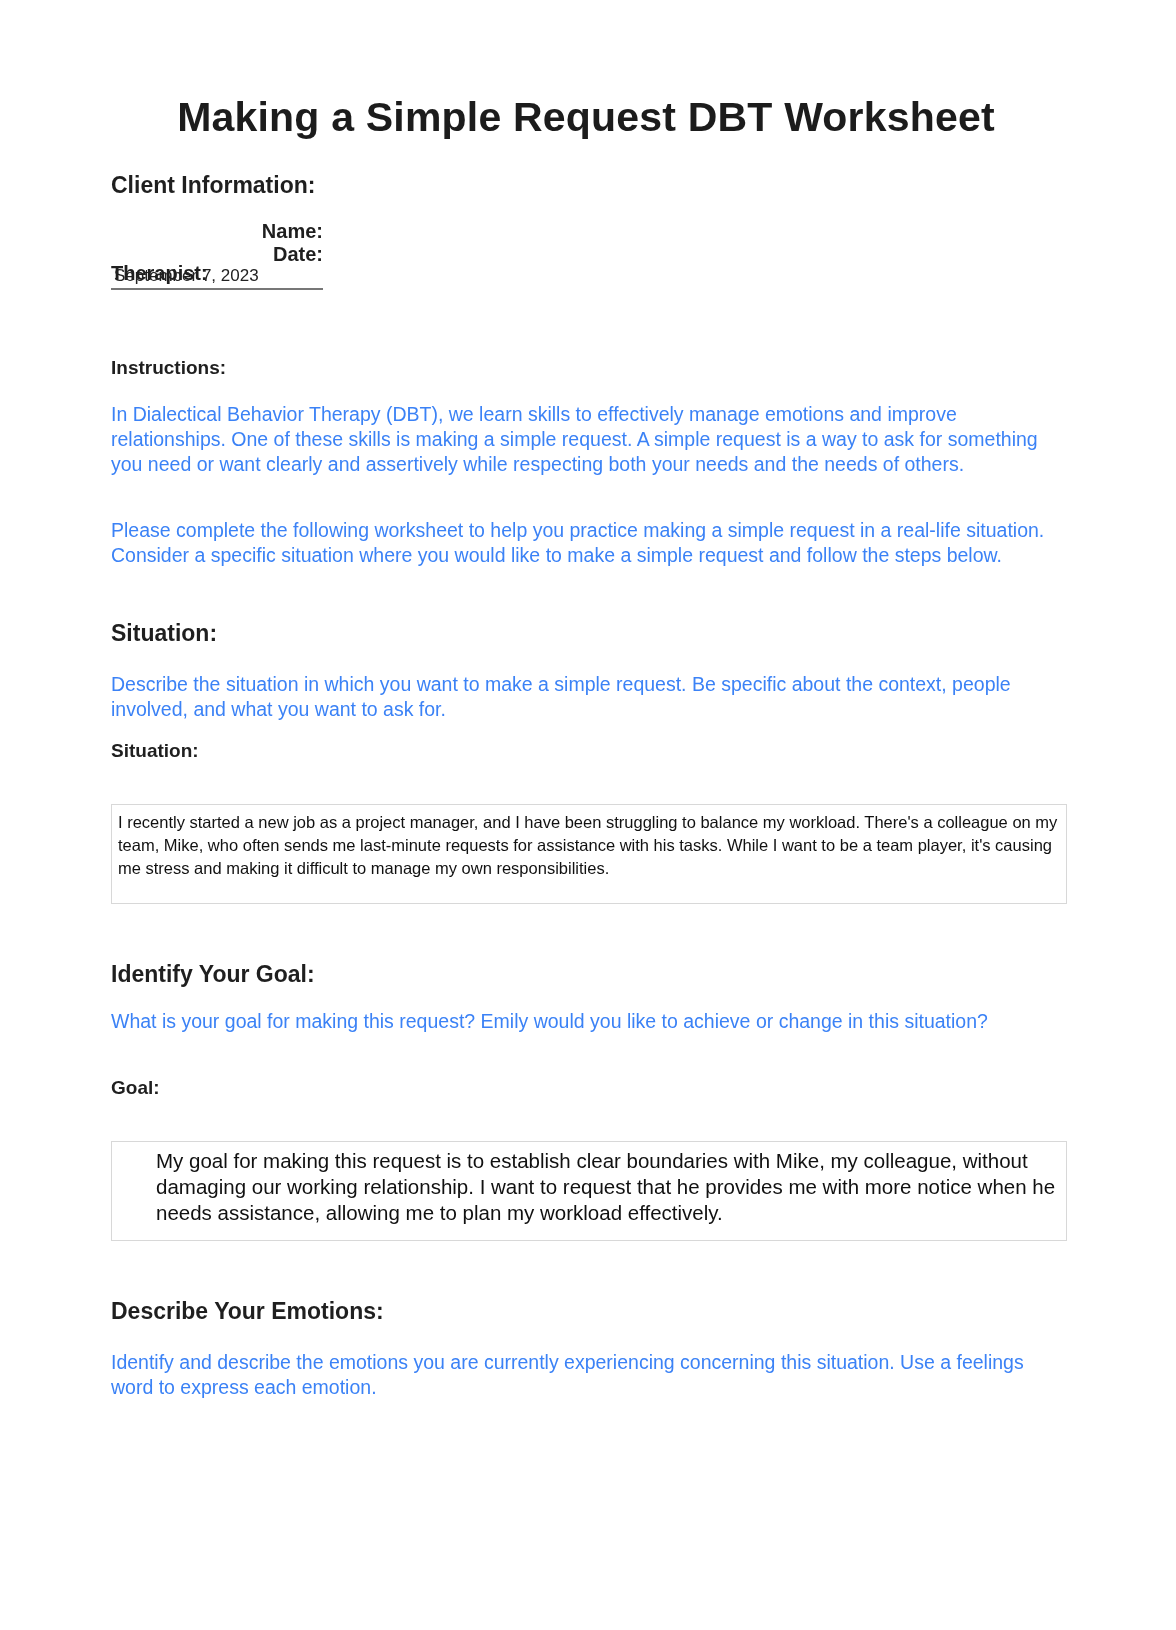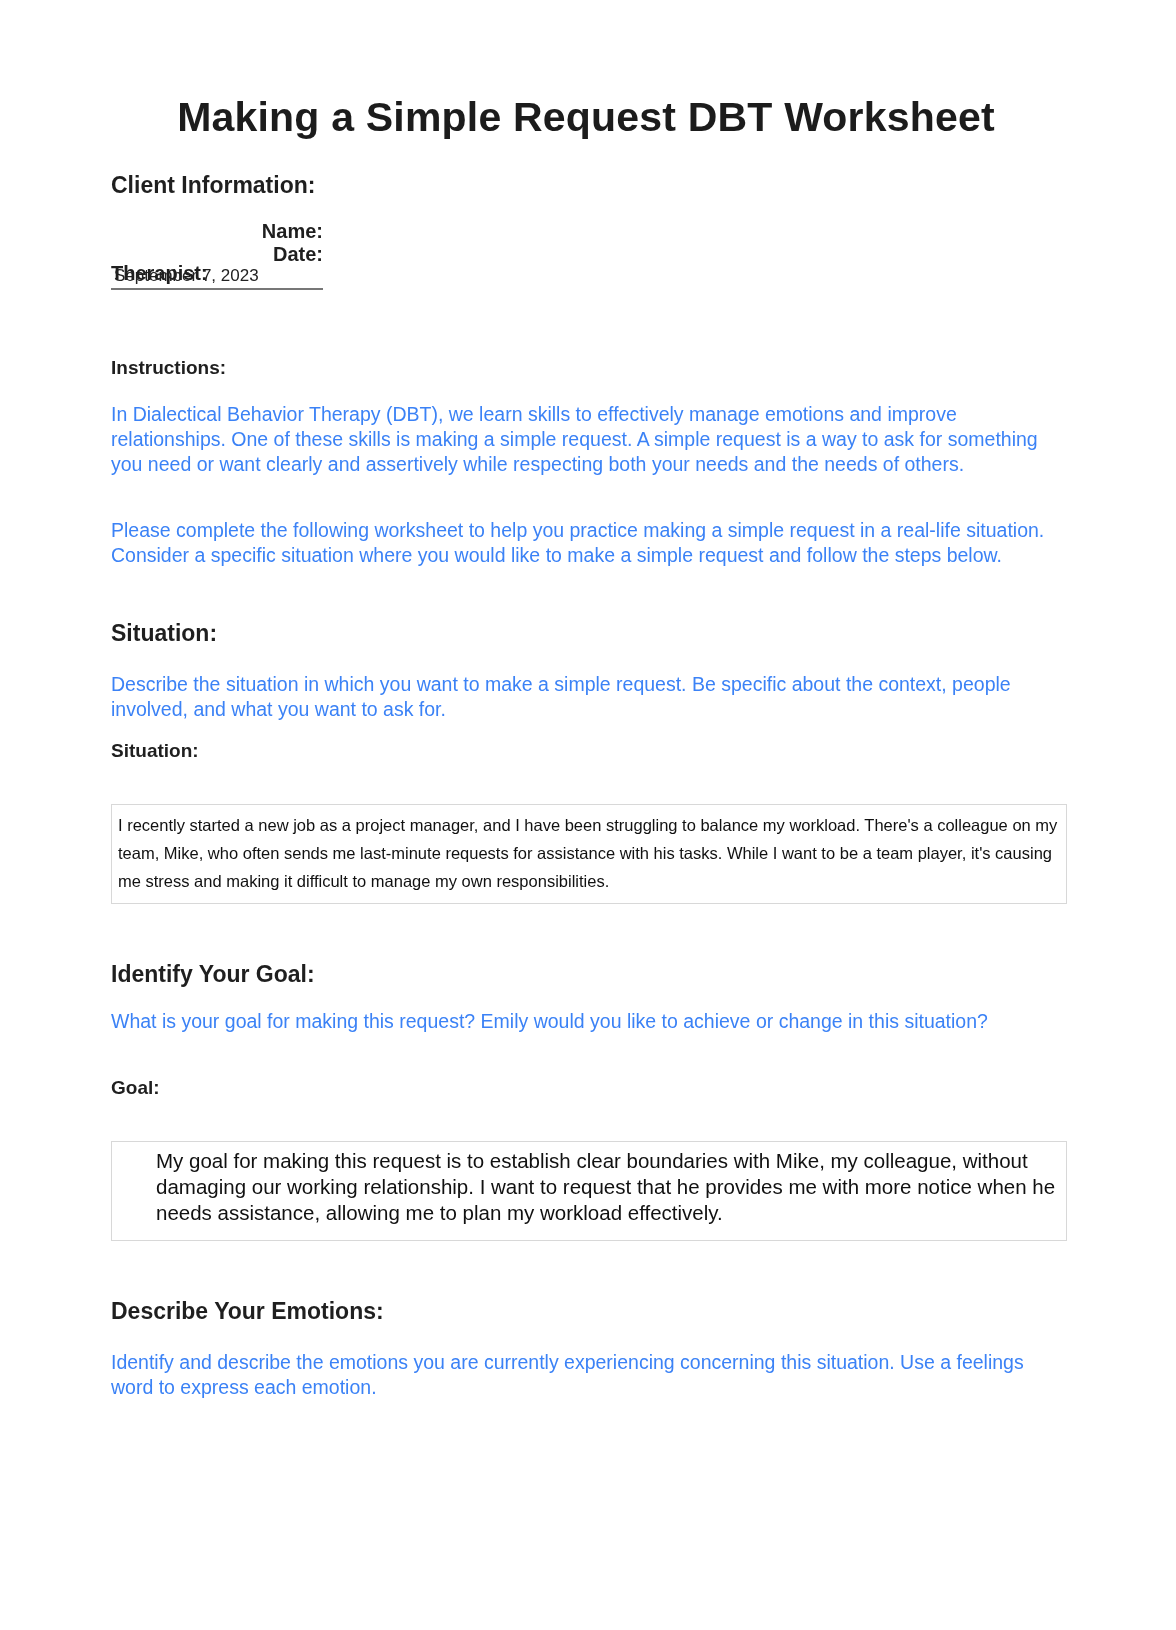"I recently started a new" .box1 { line-height: 28px -> 23px }
